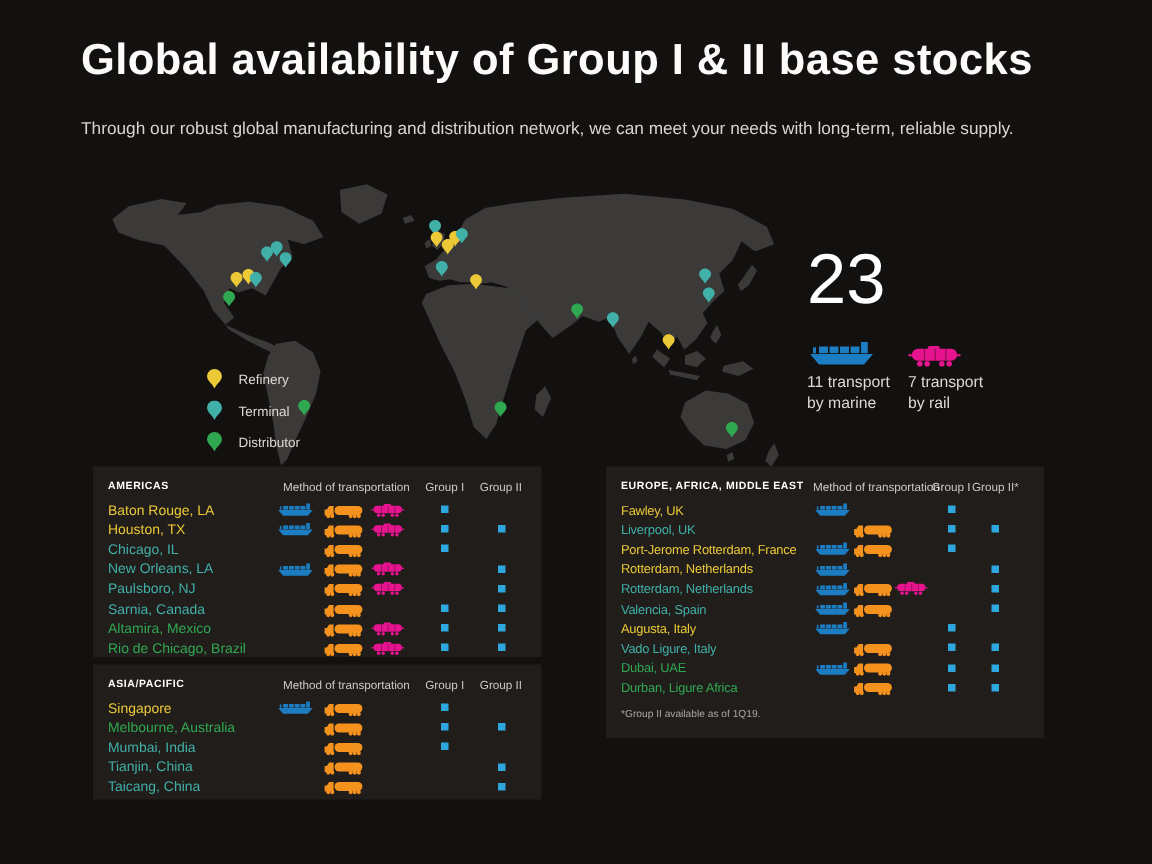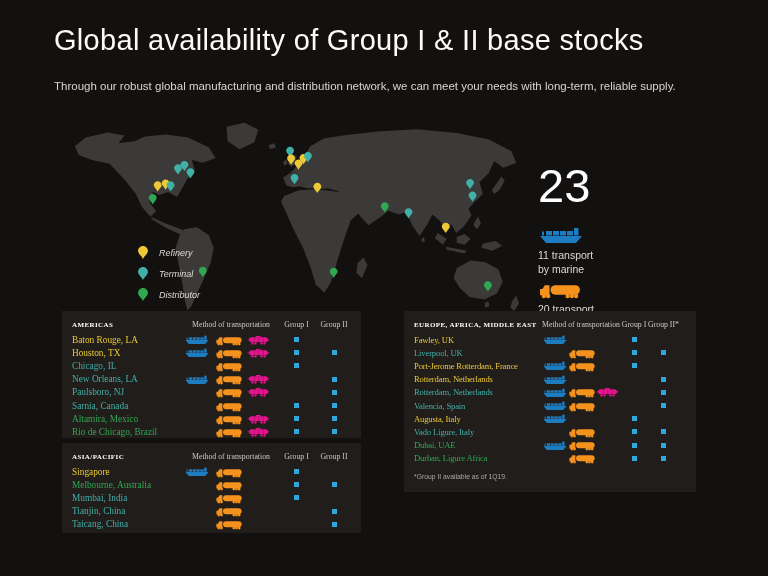"Global availability of Group I" .title { font-weight: 400 -> 700 }
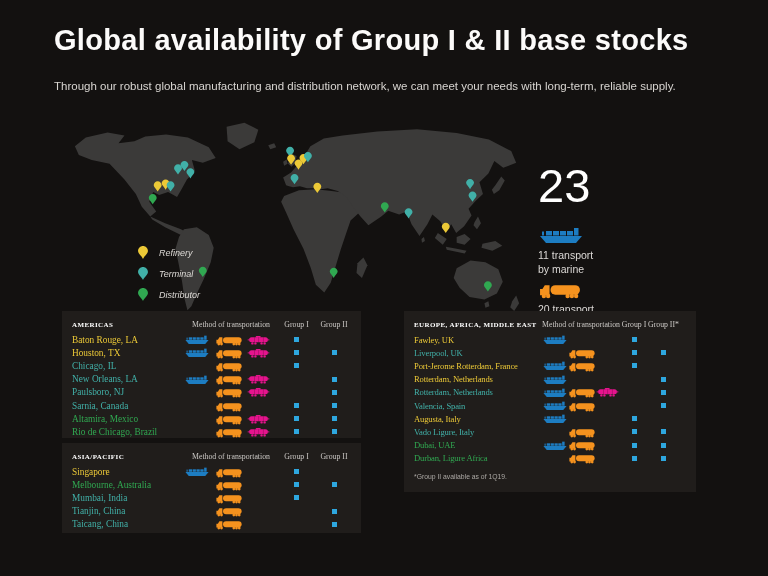"Refinery" .legend-item { font-style: italic -> none }
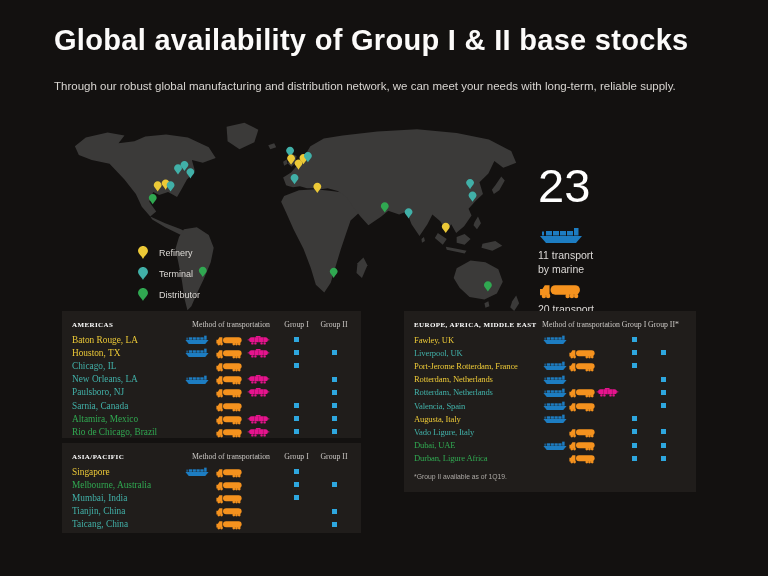"11 transport" .transports { flex-direction: column -> none }
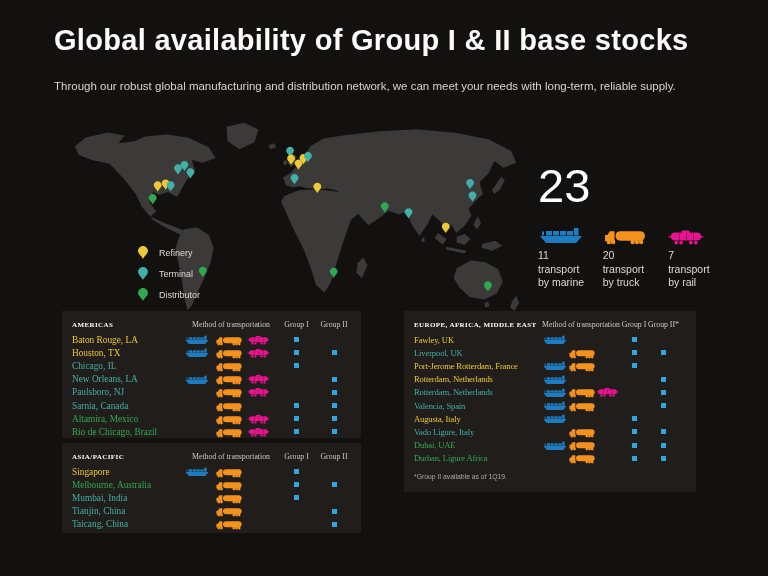"20 transport" div.transport { html: <div> <div> <svg> <path></path> <rect></rect> <circle></circle> <circle></circle> <circle></circle> <circle></circle> <circle></circle> </svg> </div> <div>20 transport by truck</div> </div> -> none }
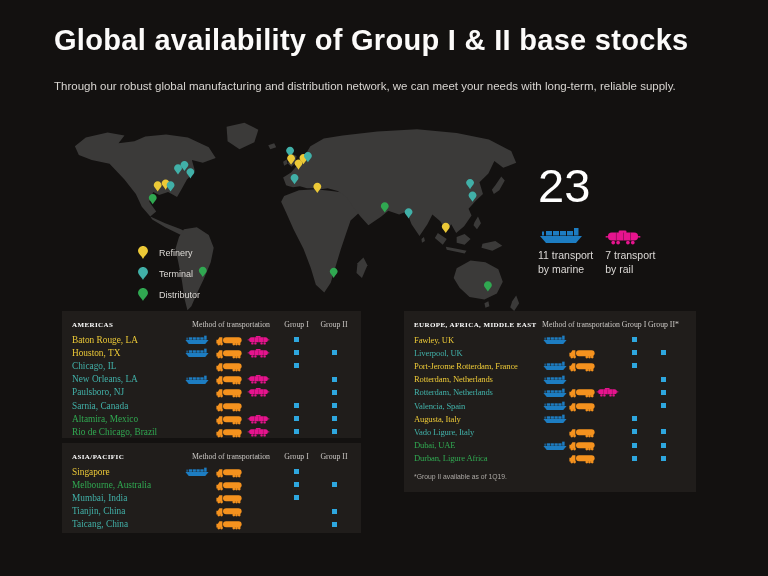"Method of transportation" .t-row { font-family: Liberation Serif, serif -> none }
